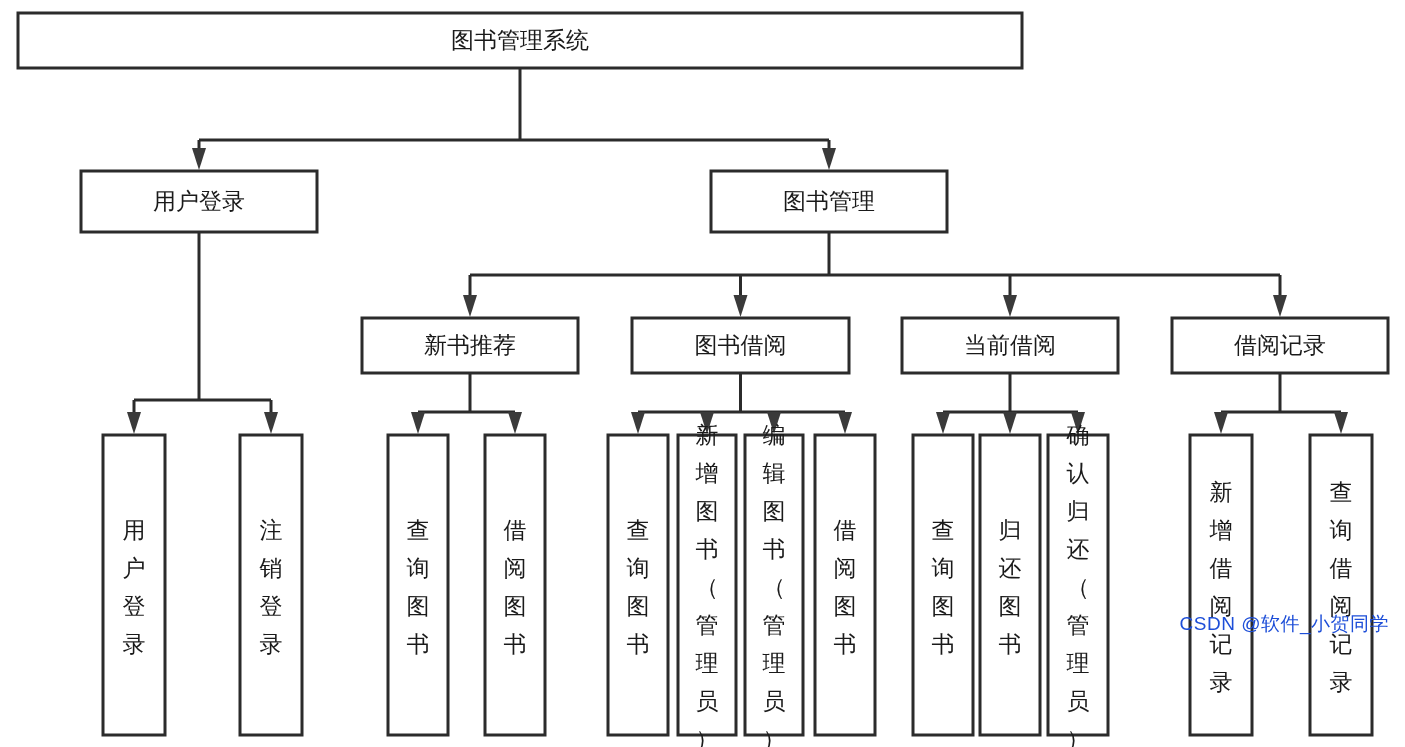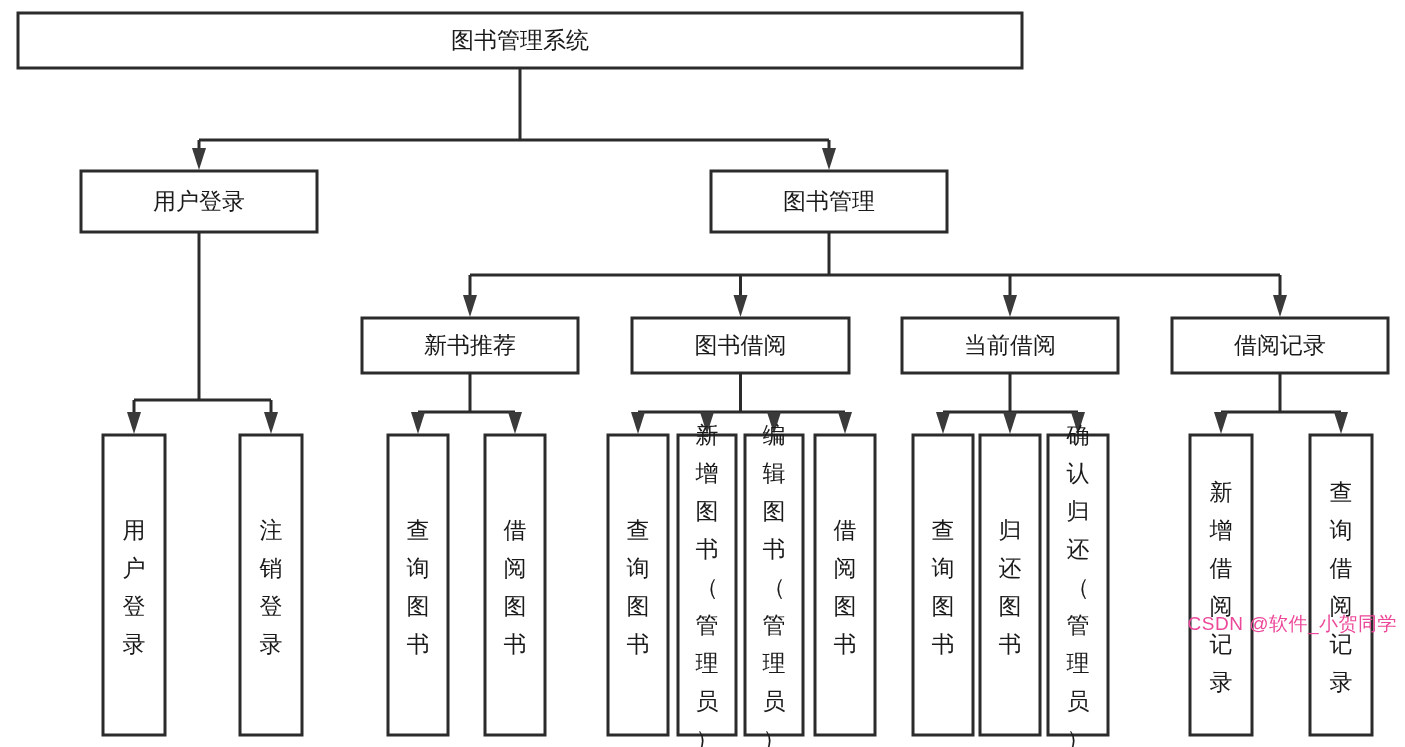"CSDN @软件_小贺同学" .watermark-text { color: #ec4899 -> #1d4ed8; right: 8px -> 16px }
